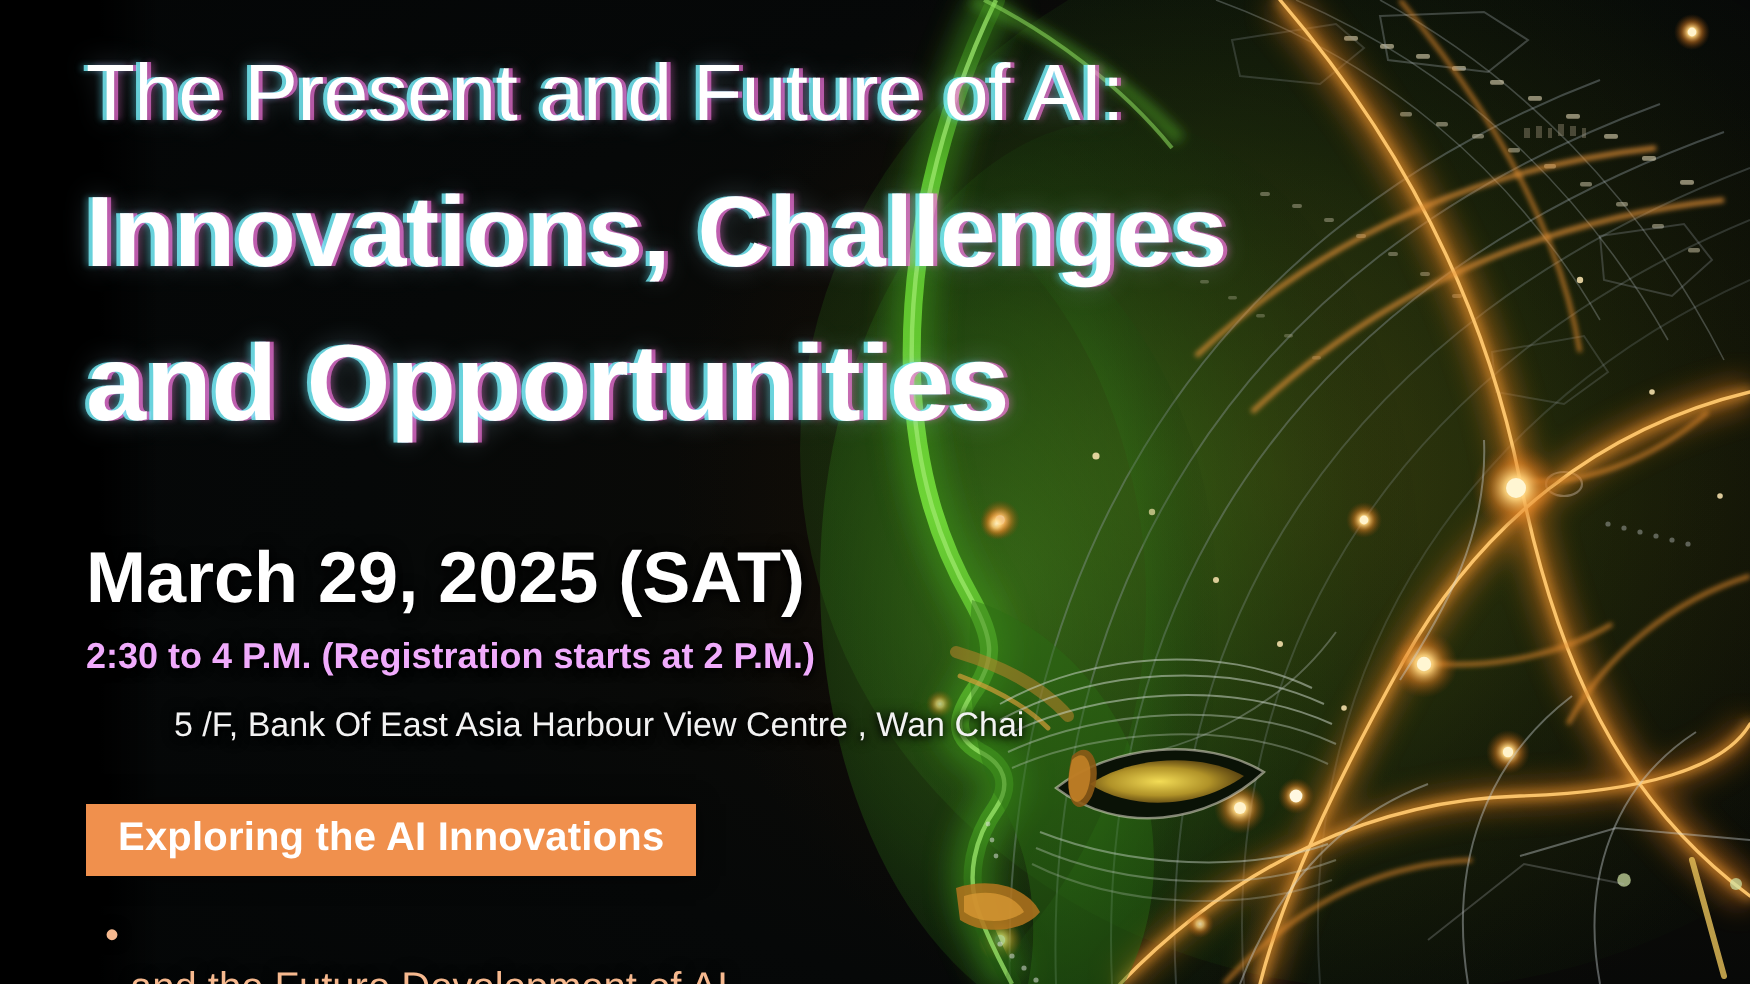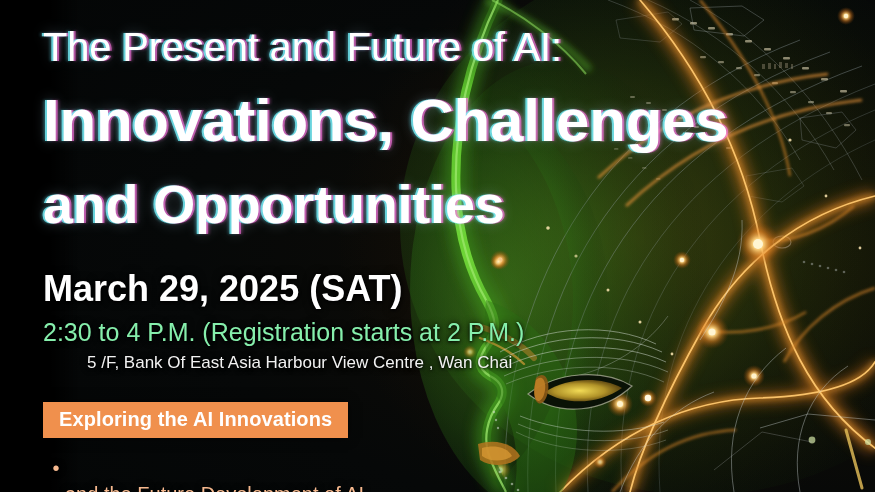"Innovations, Challenges" .t2 { font-size: 60px -> 50px }
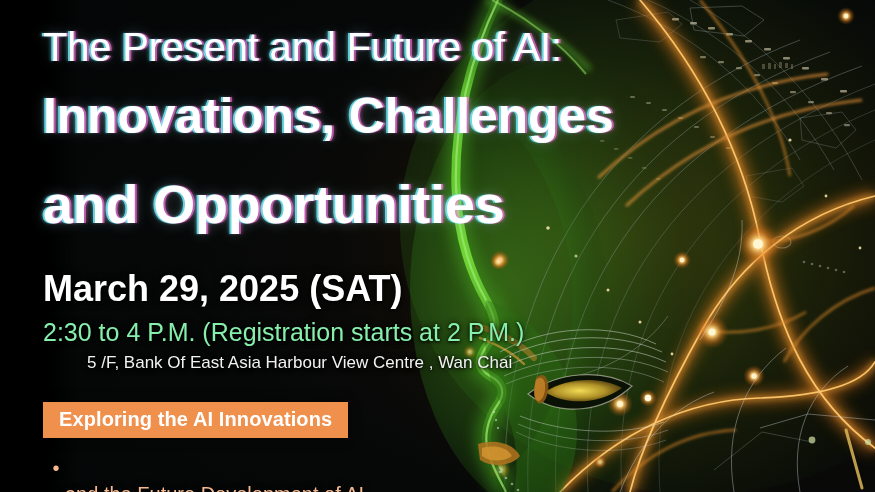"and Opportunities" .t3 { margin-top: 12px -> none }
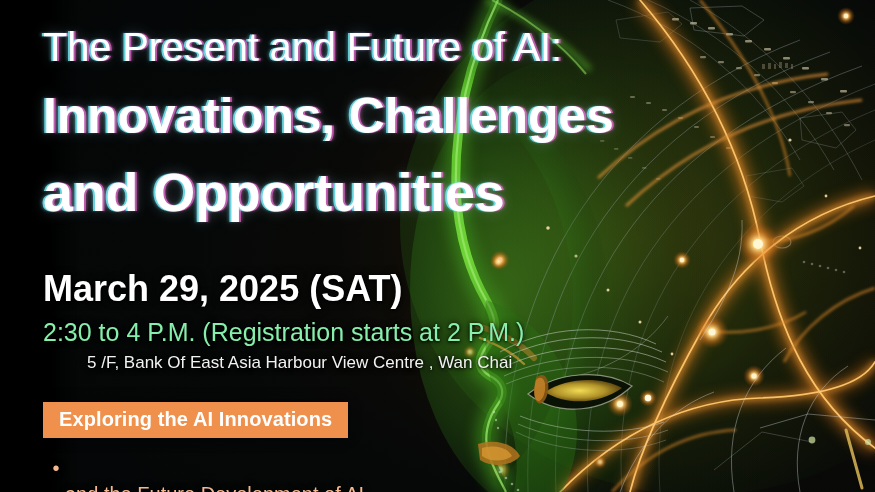"2:30 to 4 P.M. (Registration" .time-line { color: #86efac -> #f0abfc; font-size: 25px -> 18px; font-weight: 400 -> 700 }
